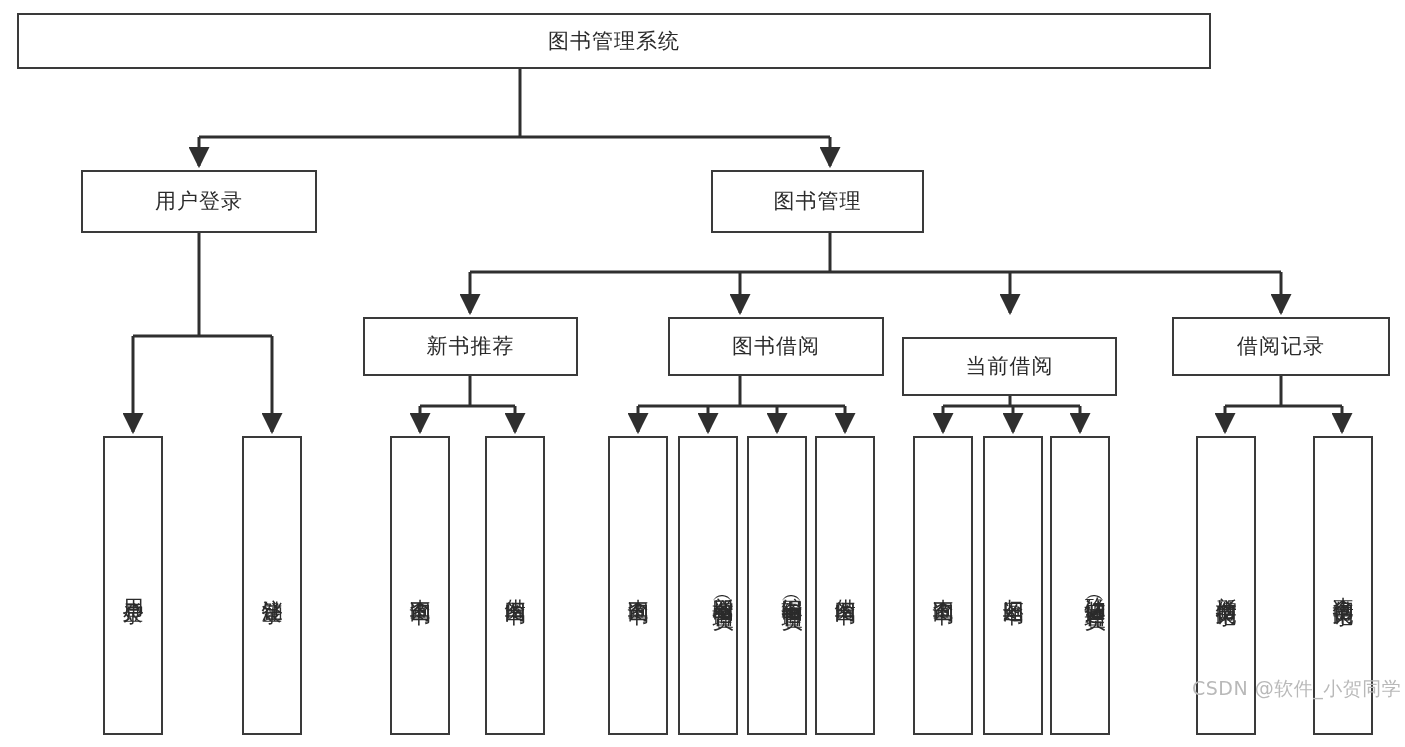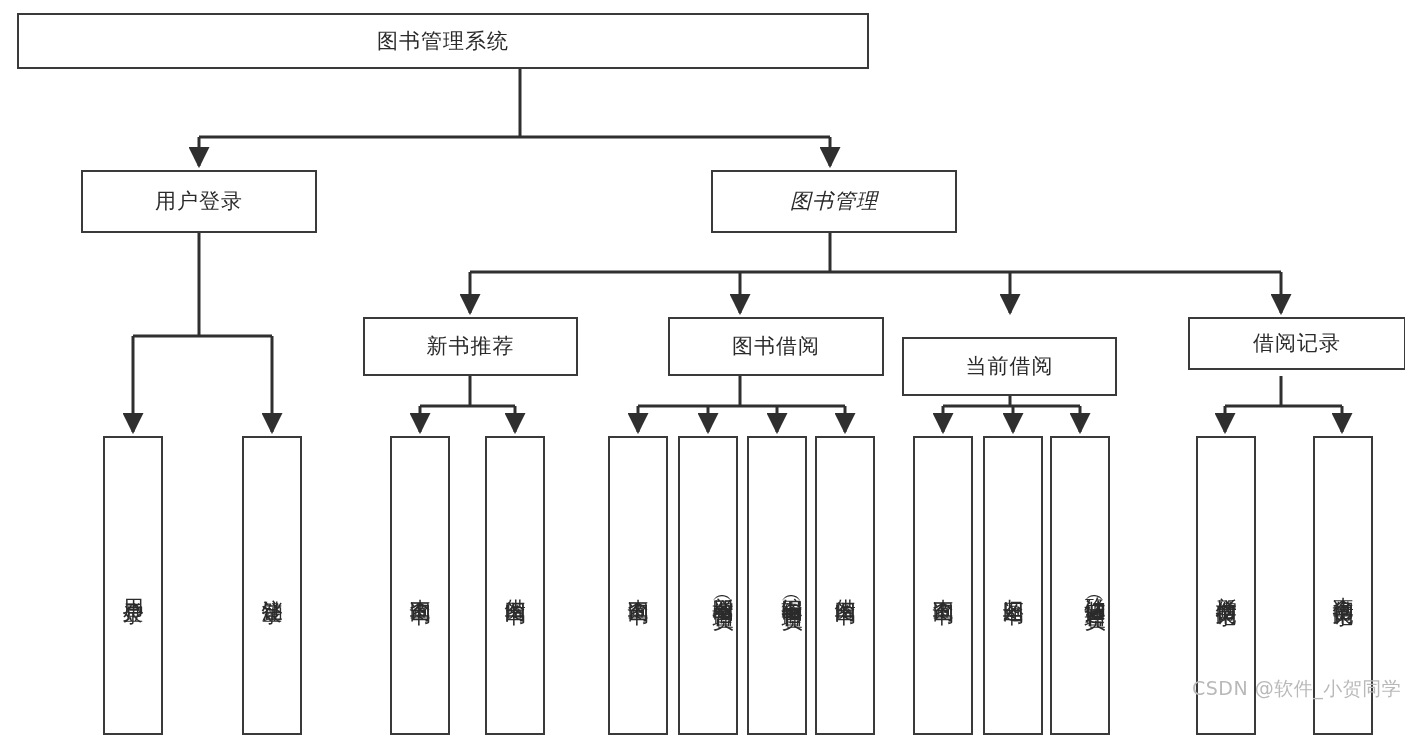"图书管理系统" div.node { width: 852px -> 1194px }
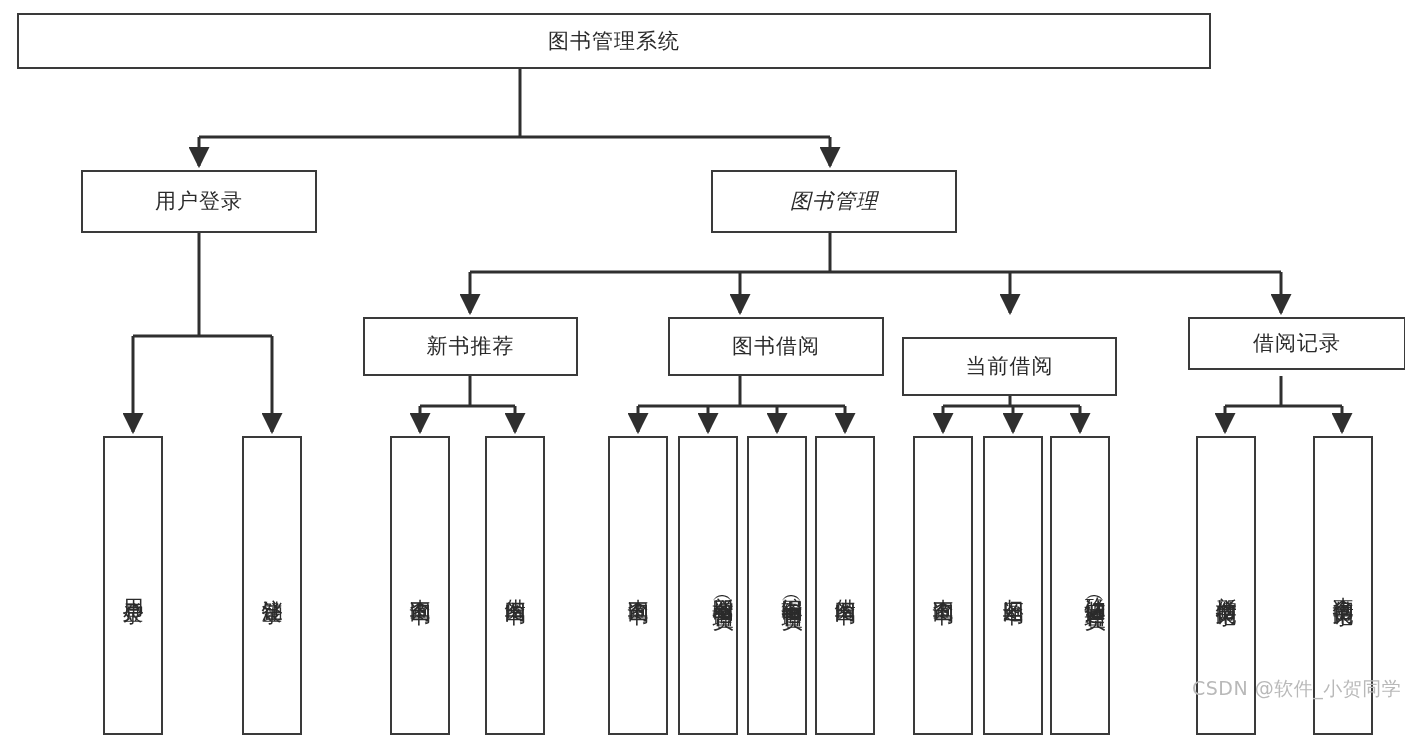"图书管理" div.node { font-style: italic -> none; width: 246px -> 213px }
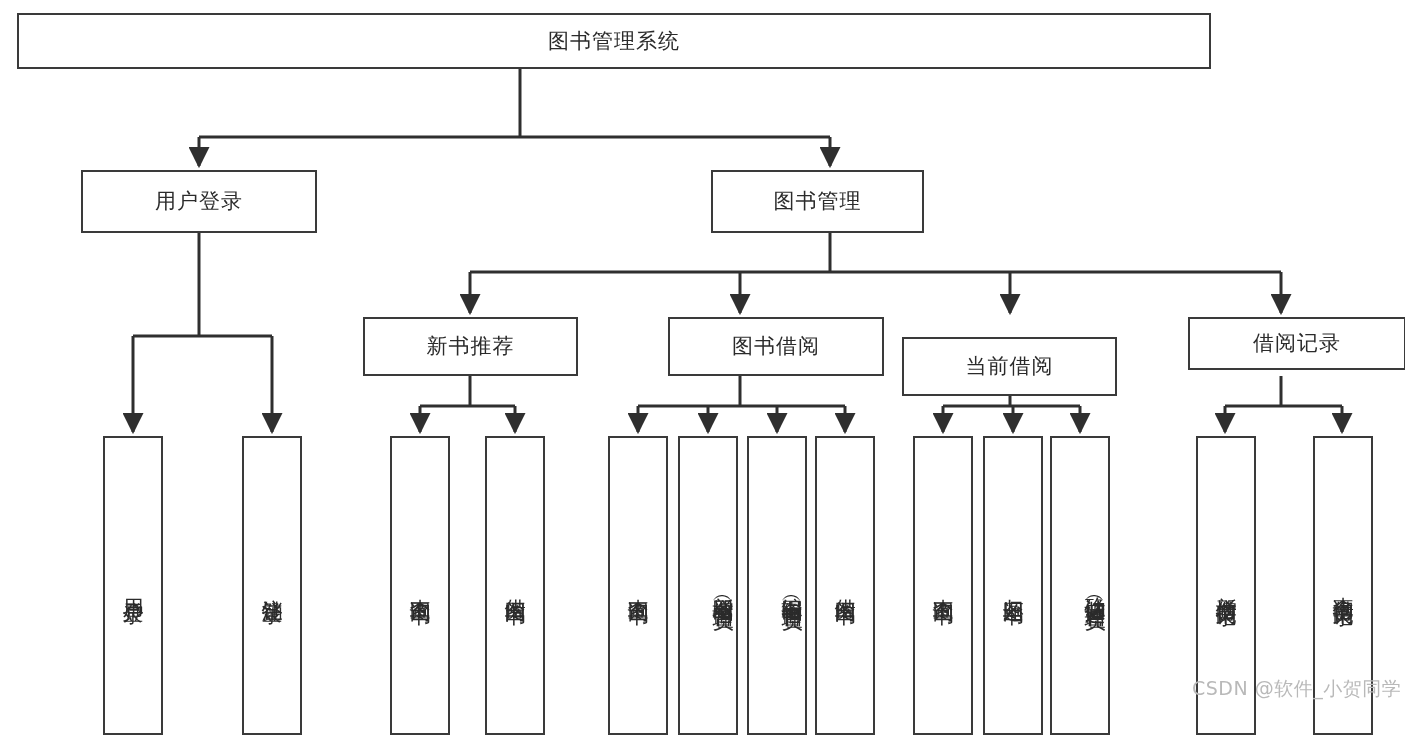"借阅记录" div.node { height: 53px -> 59px; margin-left: 16px -> none }
